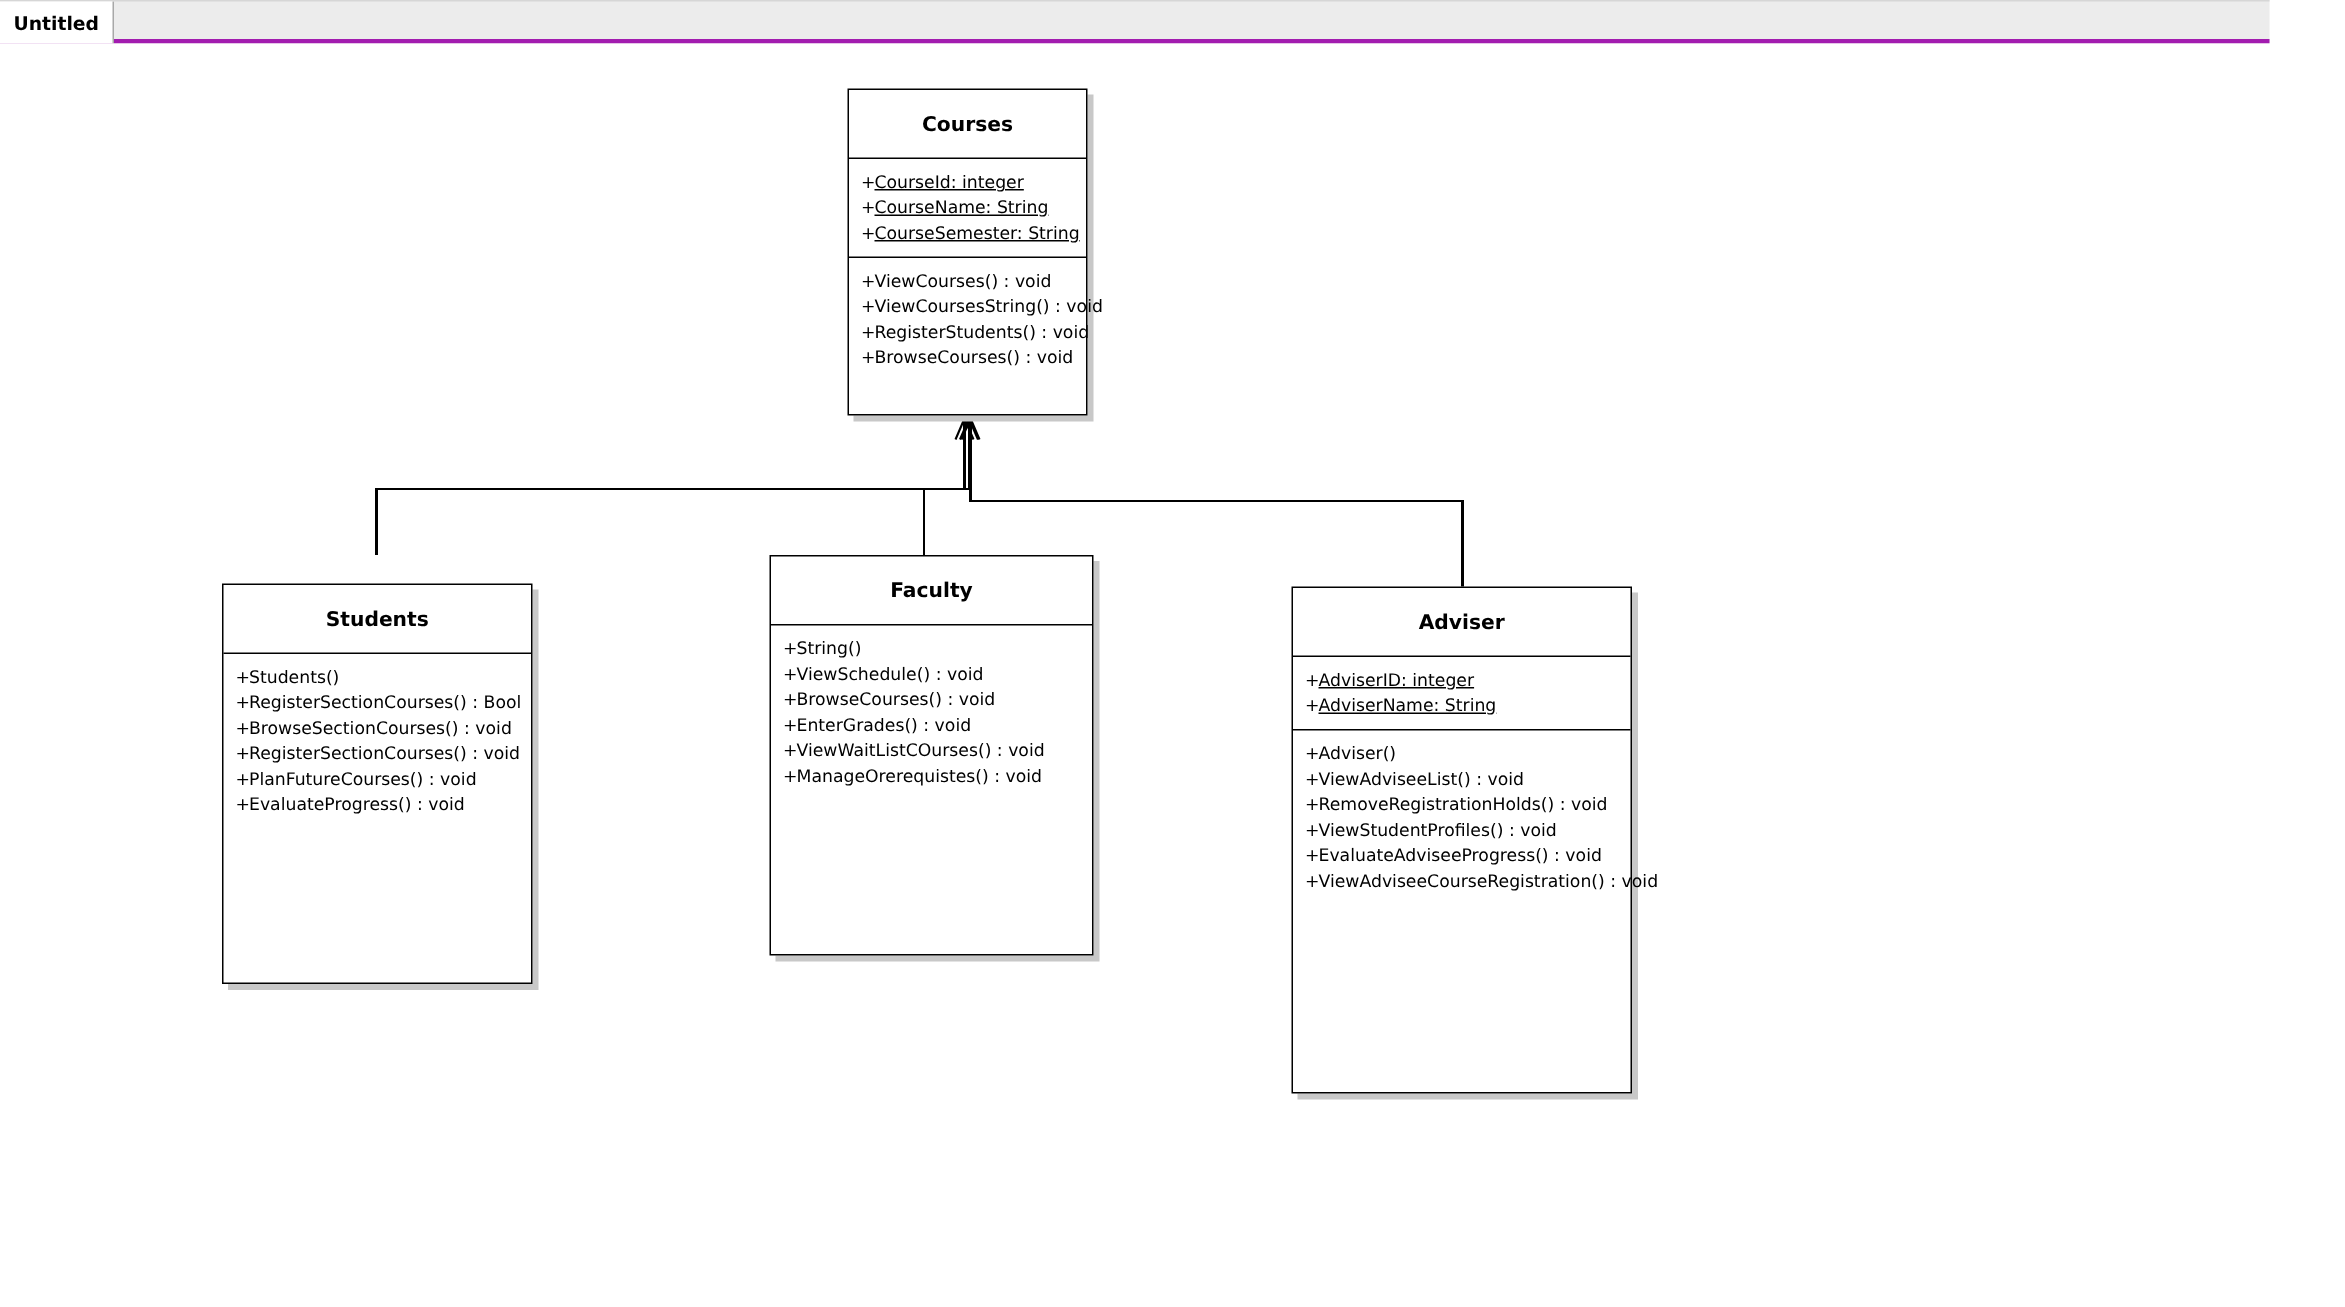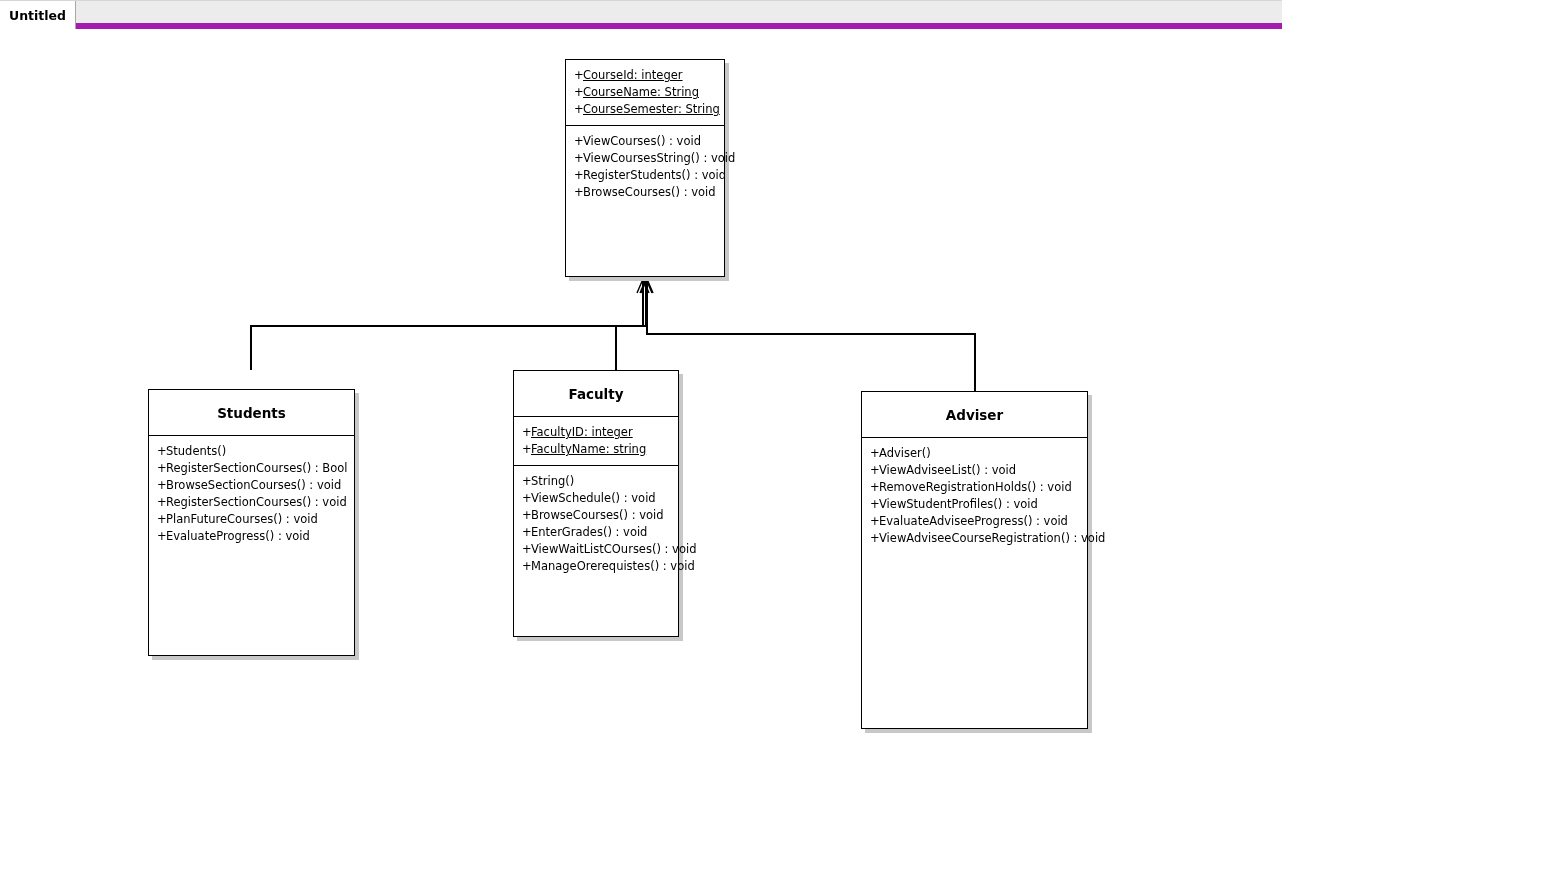"Untitled" #tab-bar { border-bottom: 6px solid #a21caf -> 3px solid #a21caf; width: 1282px -> 1513px }
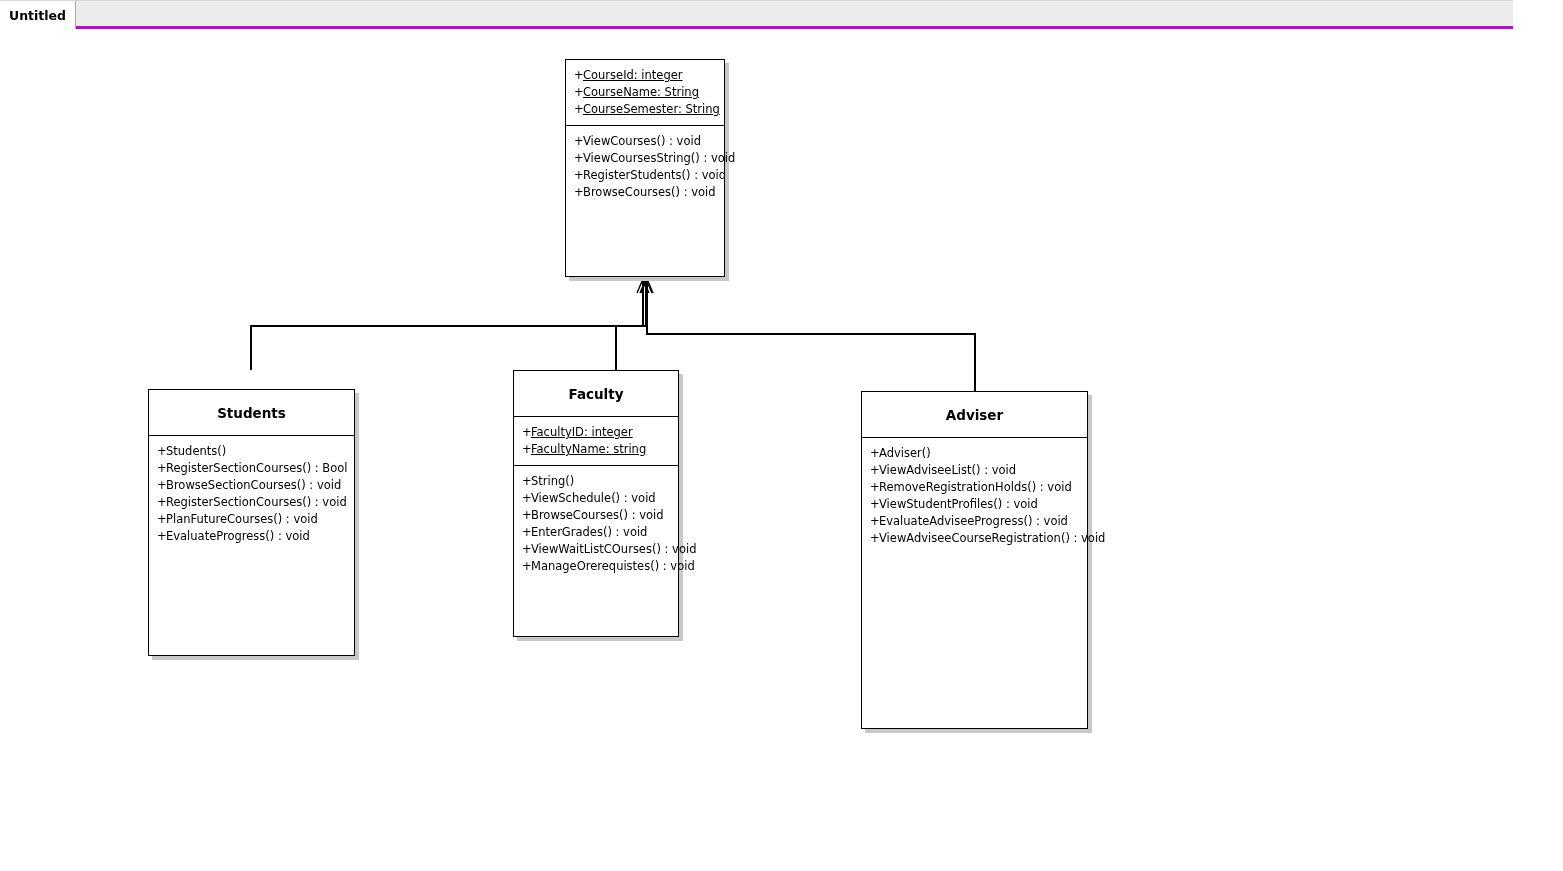"Courses" div.cls-title { html: none -> <div>Courses</div> }
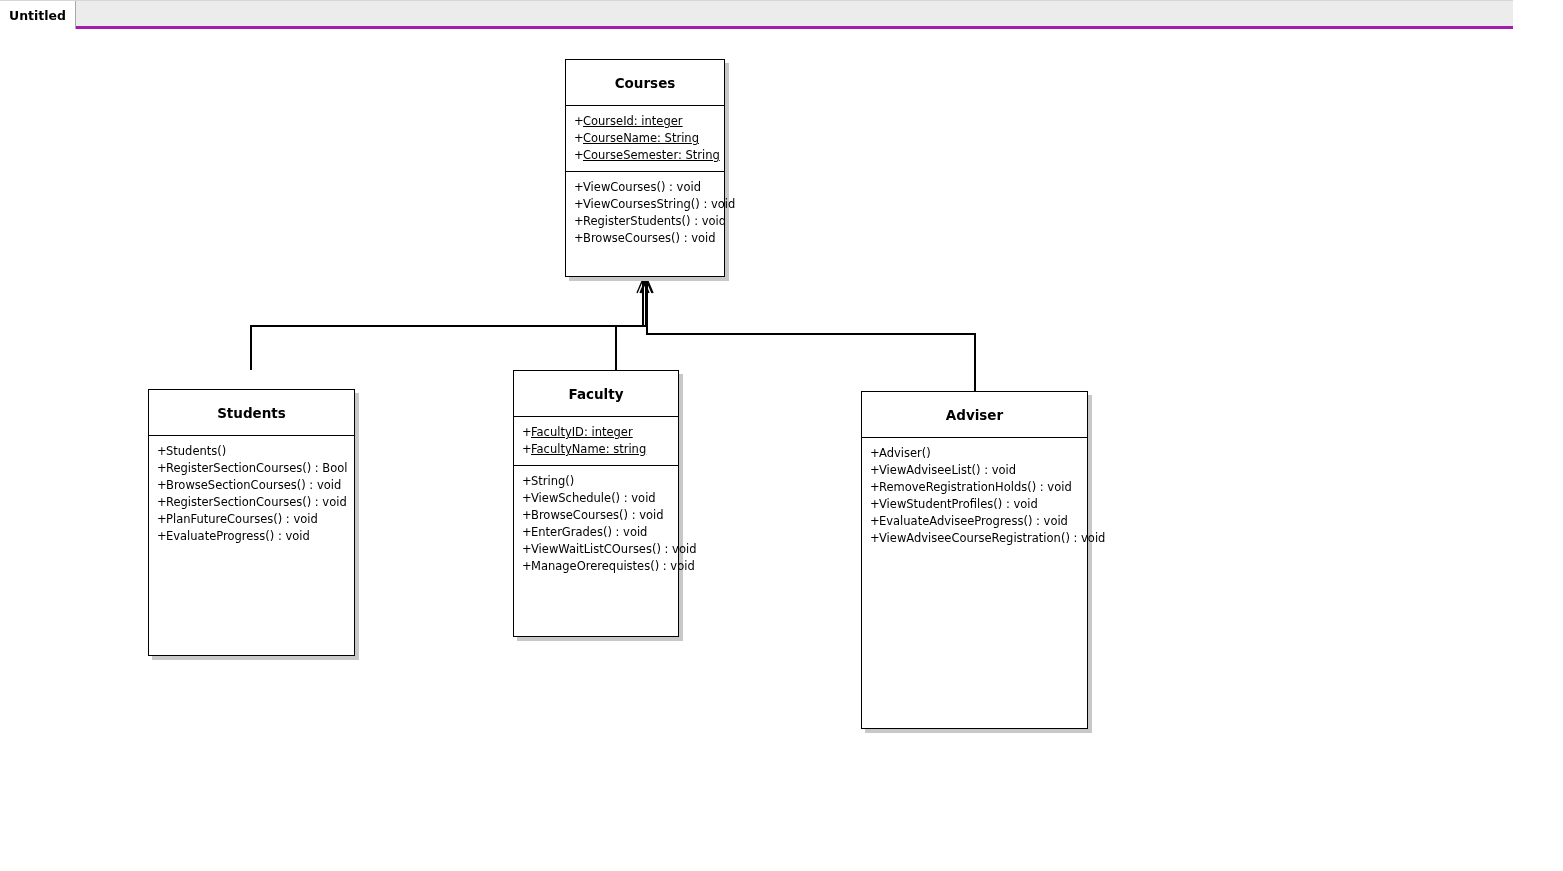"Faculty" div.uml-class { width: 166px -> 216px }
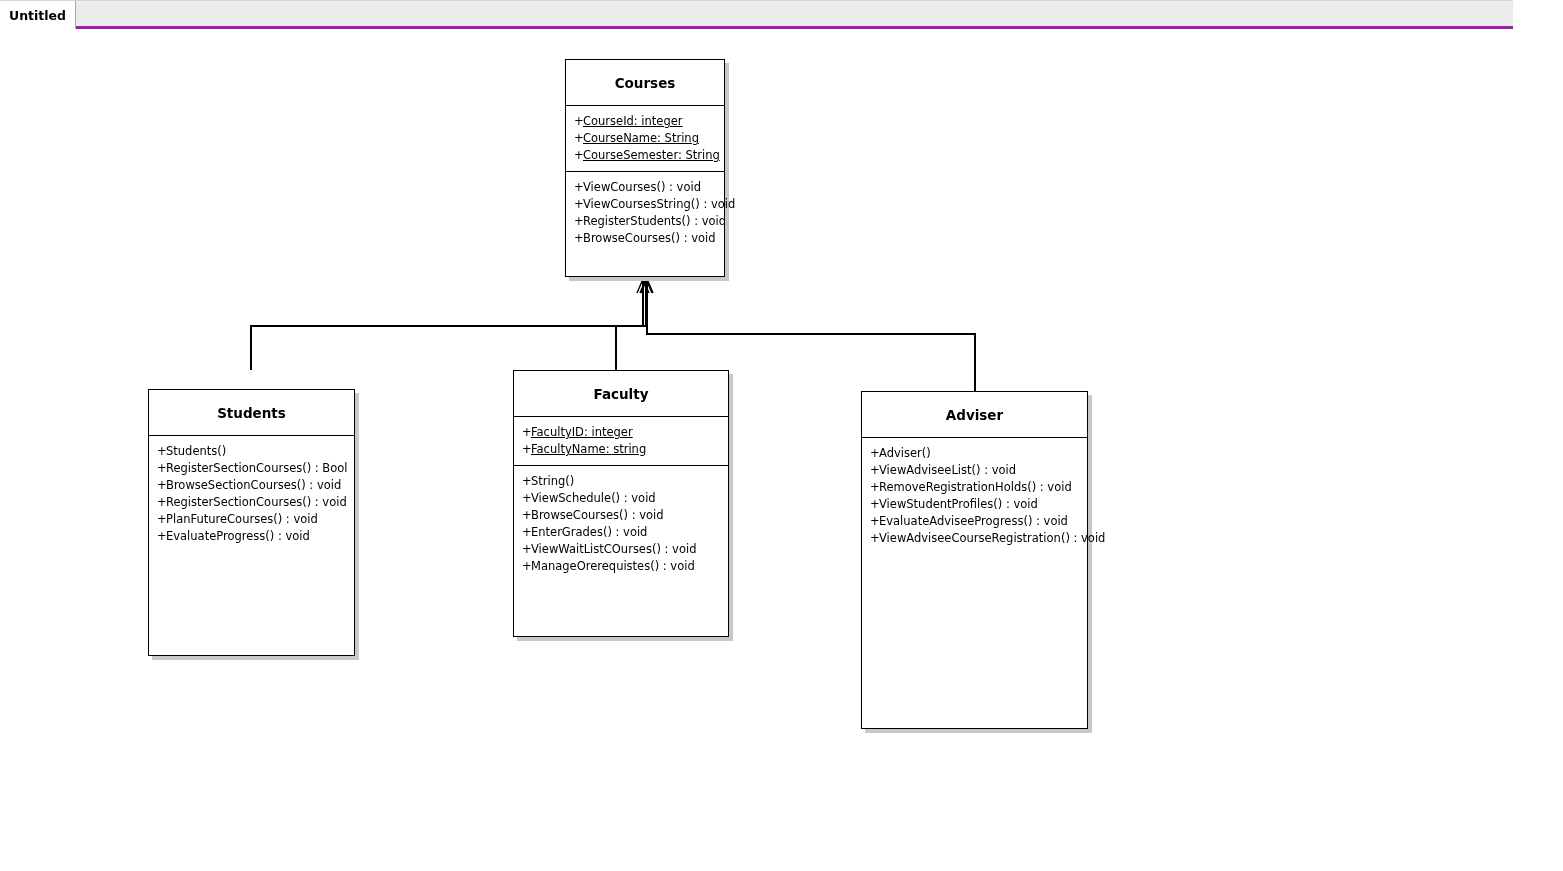"+FacultyID: integer" div.cls-attrs { html: <div> <div><span>+</span><span>FacultyID: integer</span></div> <div><span>+</span><span>FacultyName: string</span></div> </div> -> none }
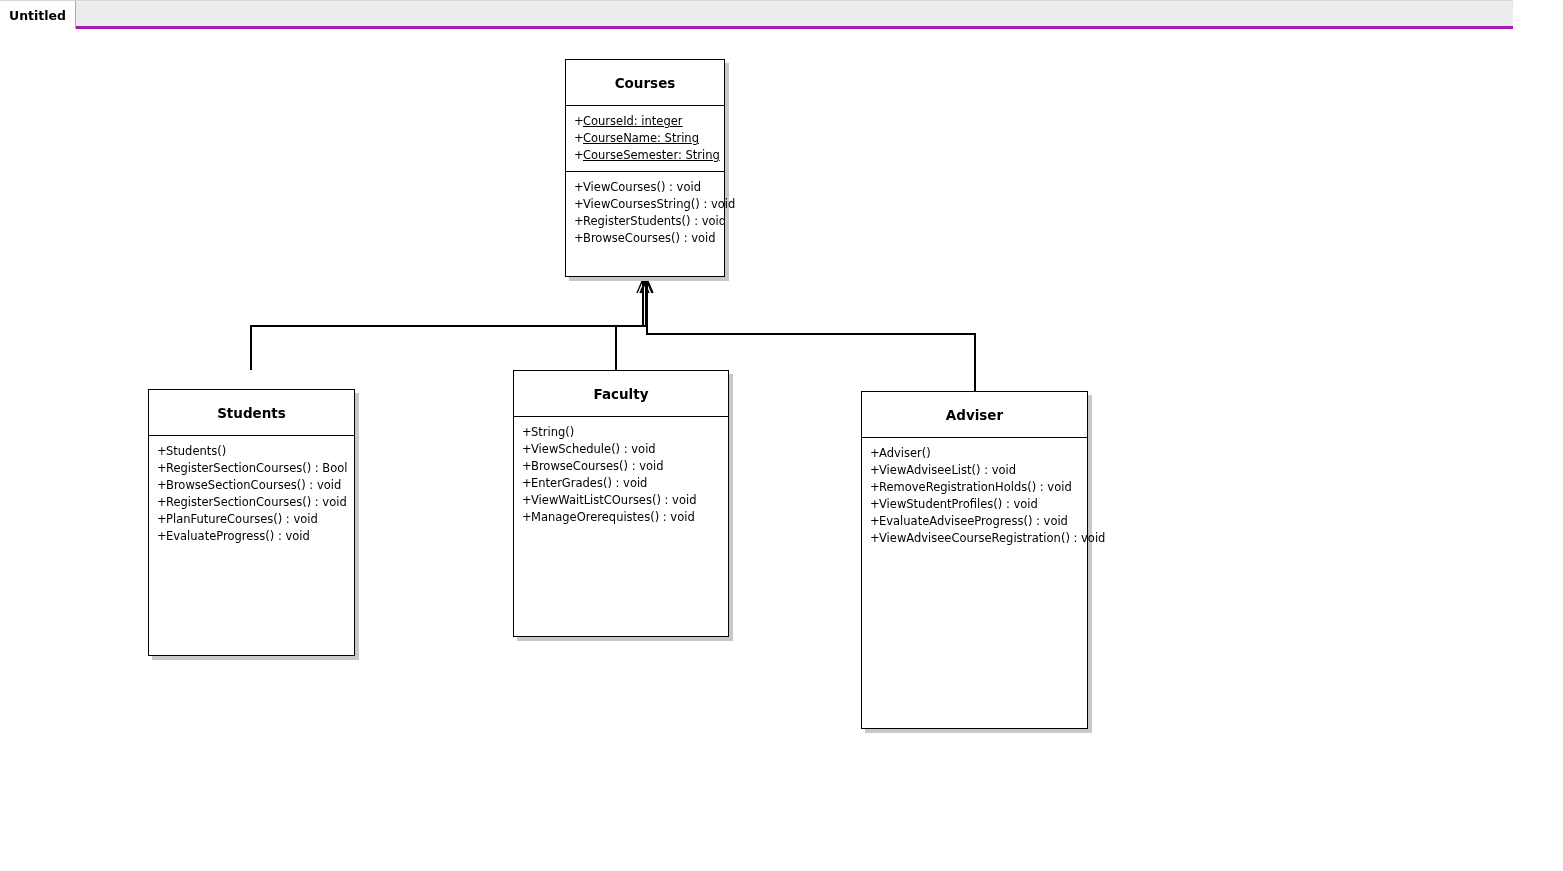"+AdviserID: integer" div.cls-attrs { html: none -> <div> <div><span>+</span><span>AdviserID: integer</span></div> <div><span>+</span><span>AdviserName: String</span></div> </div> }
